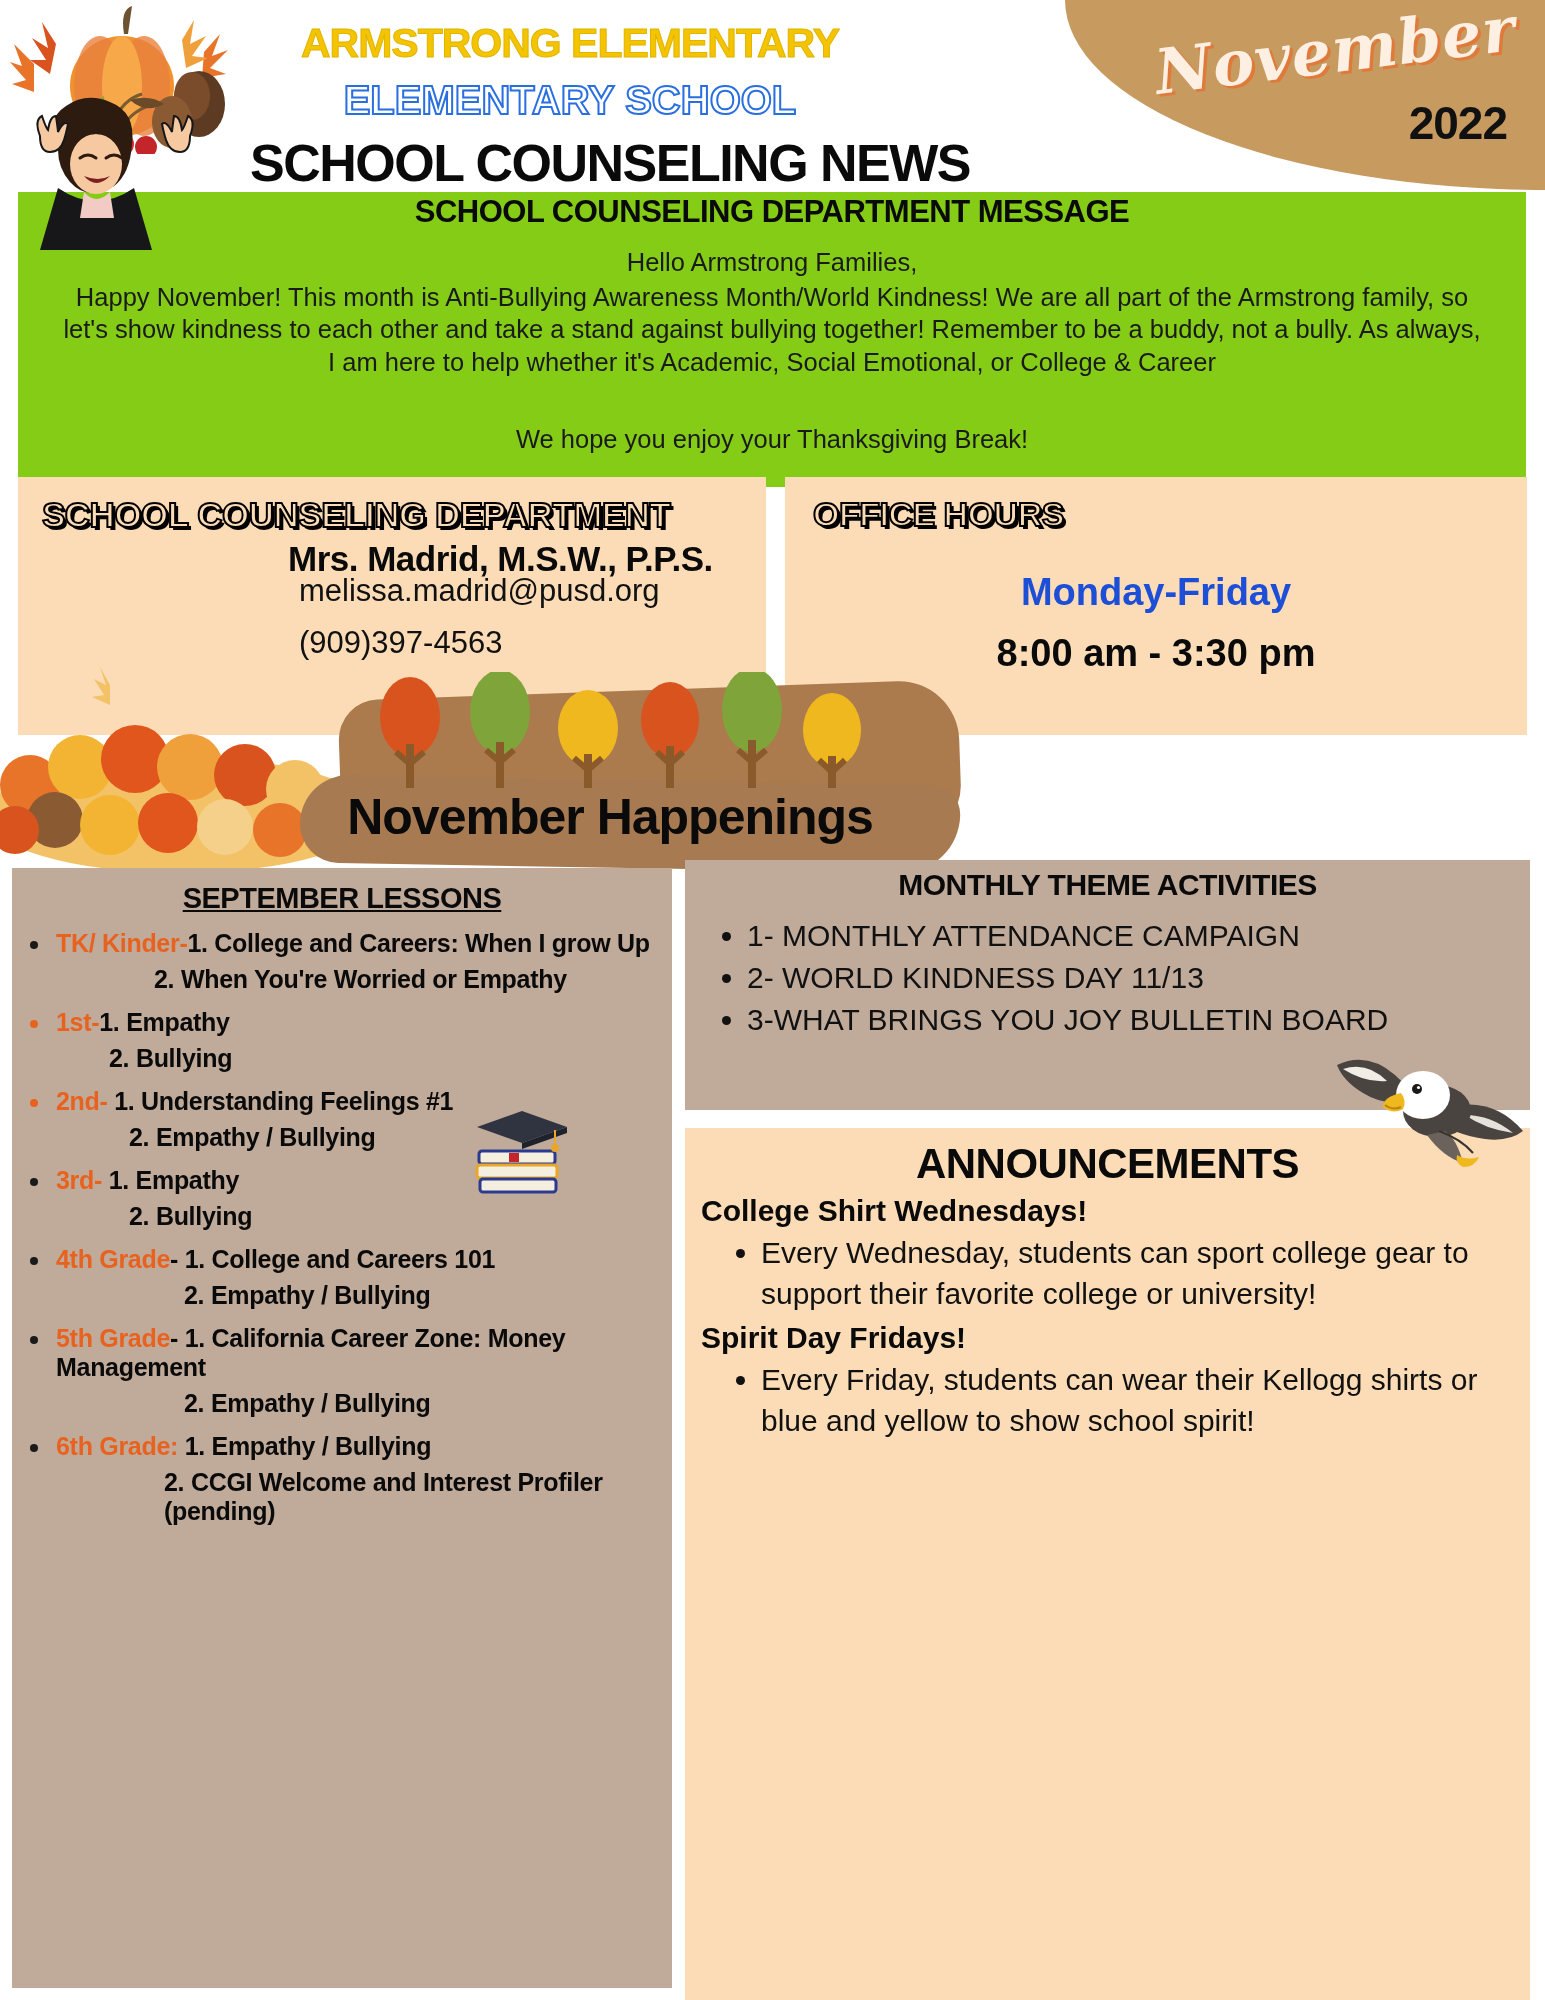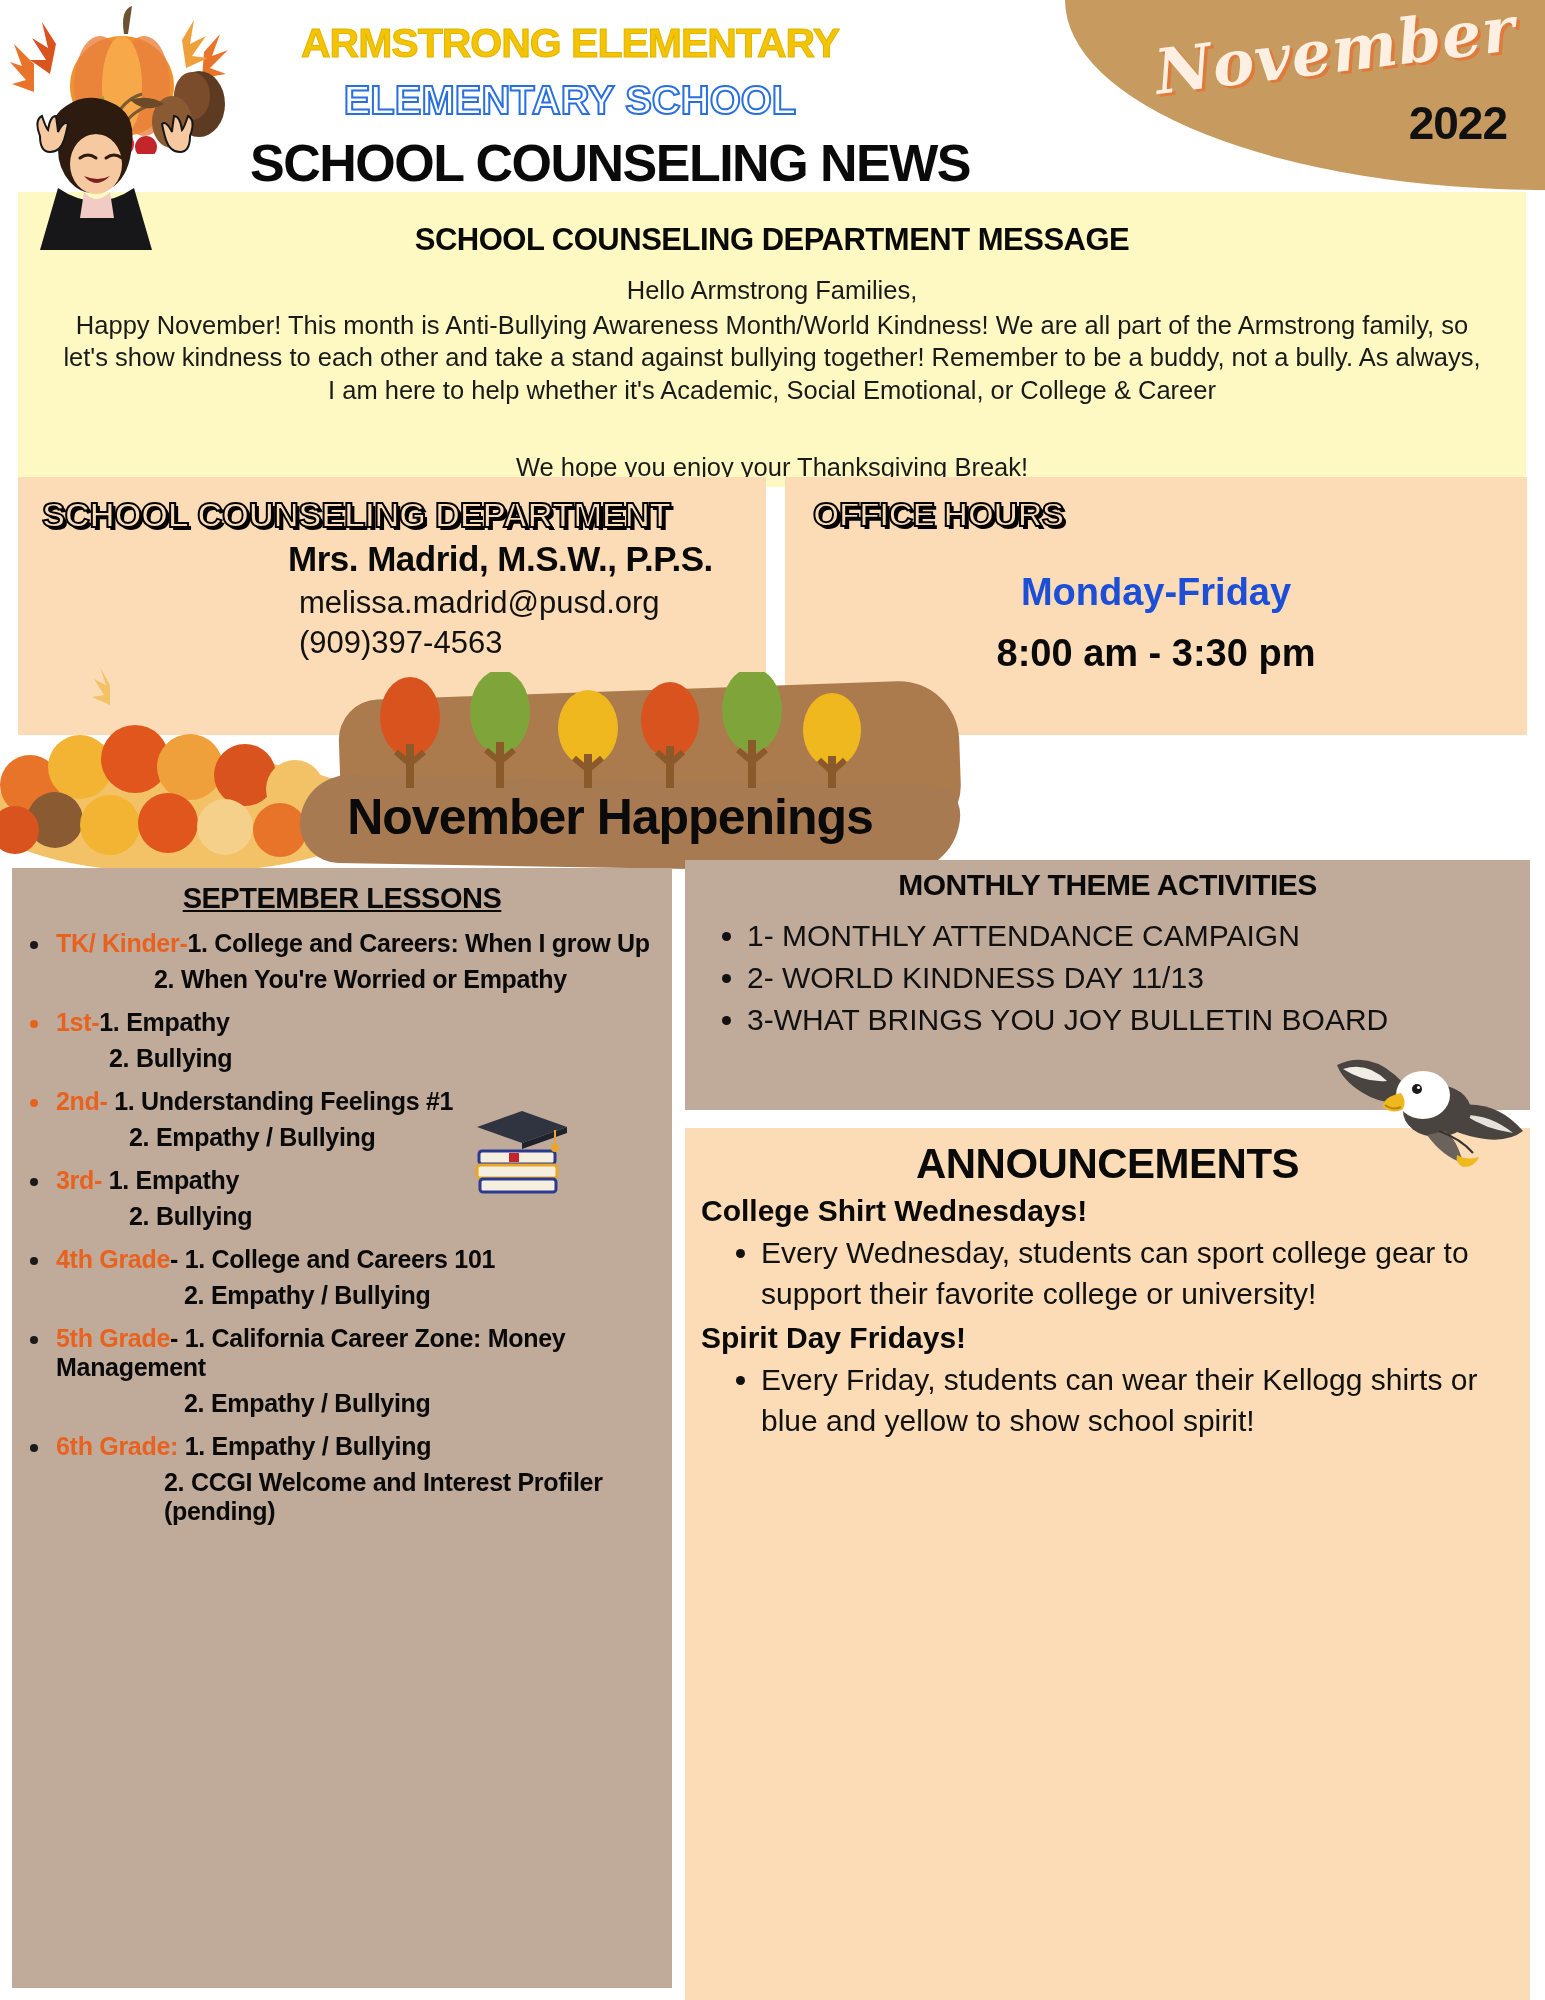"SCHOOL COUNSELING DEPARTMENT MESSAGE" .msg-panel { background: #fef9c3 -> #84cc16; padding: 30px 40px 0 40px -> 2px 40px 0 40px }
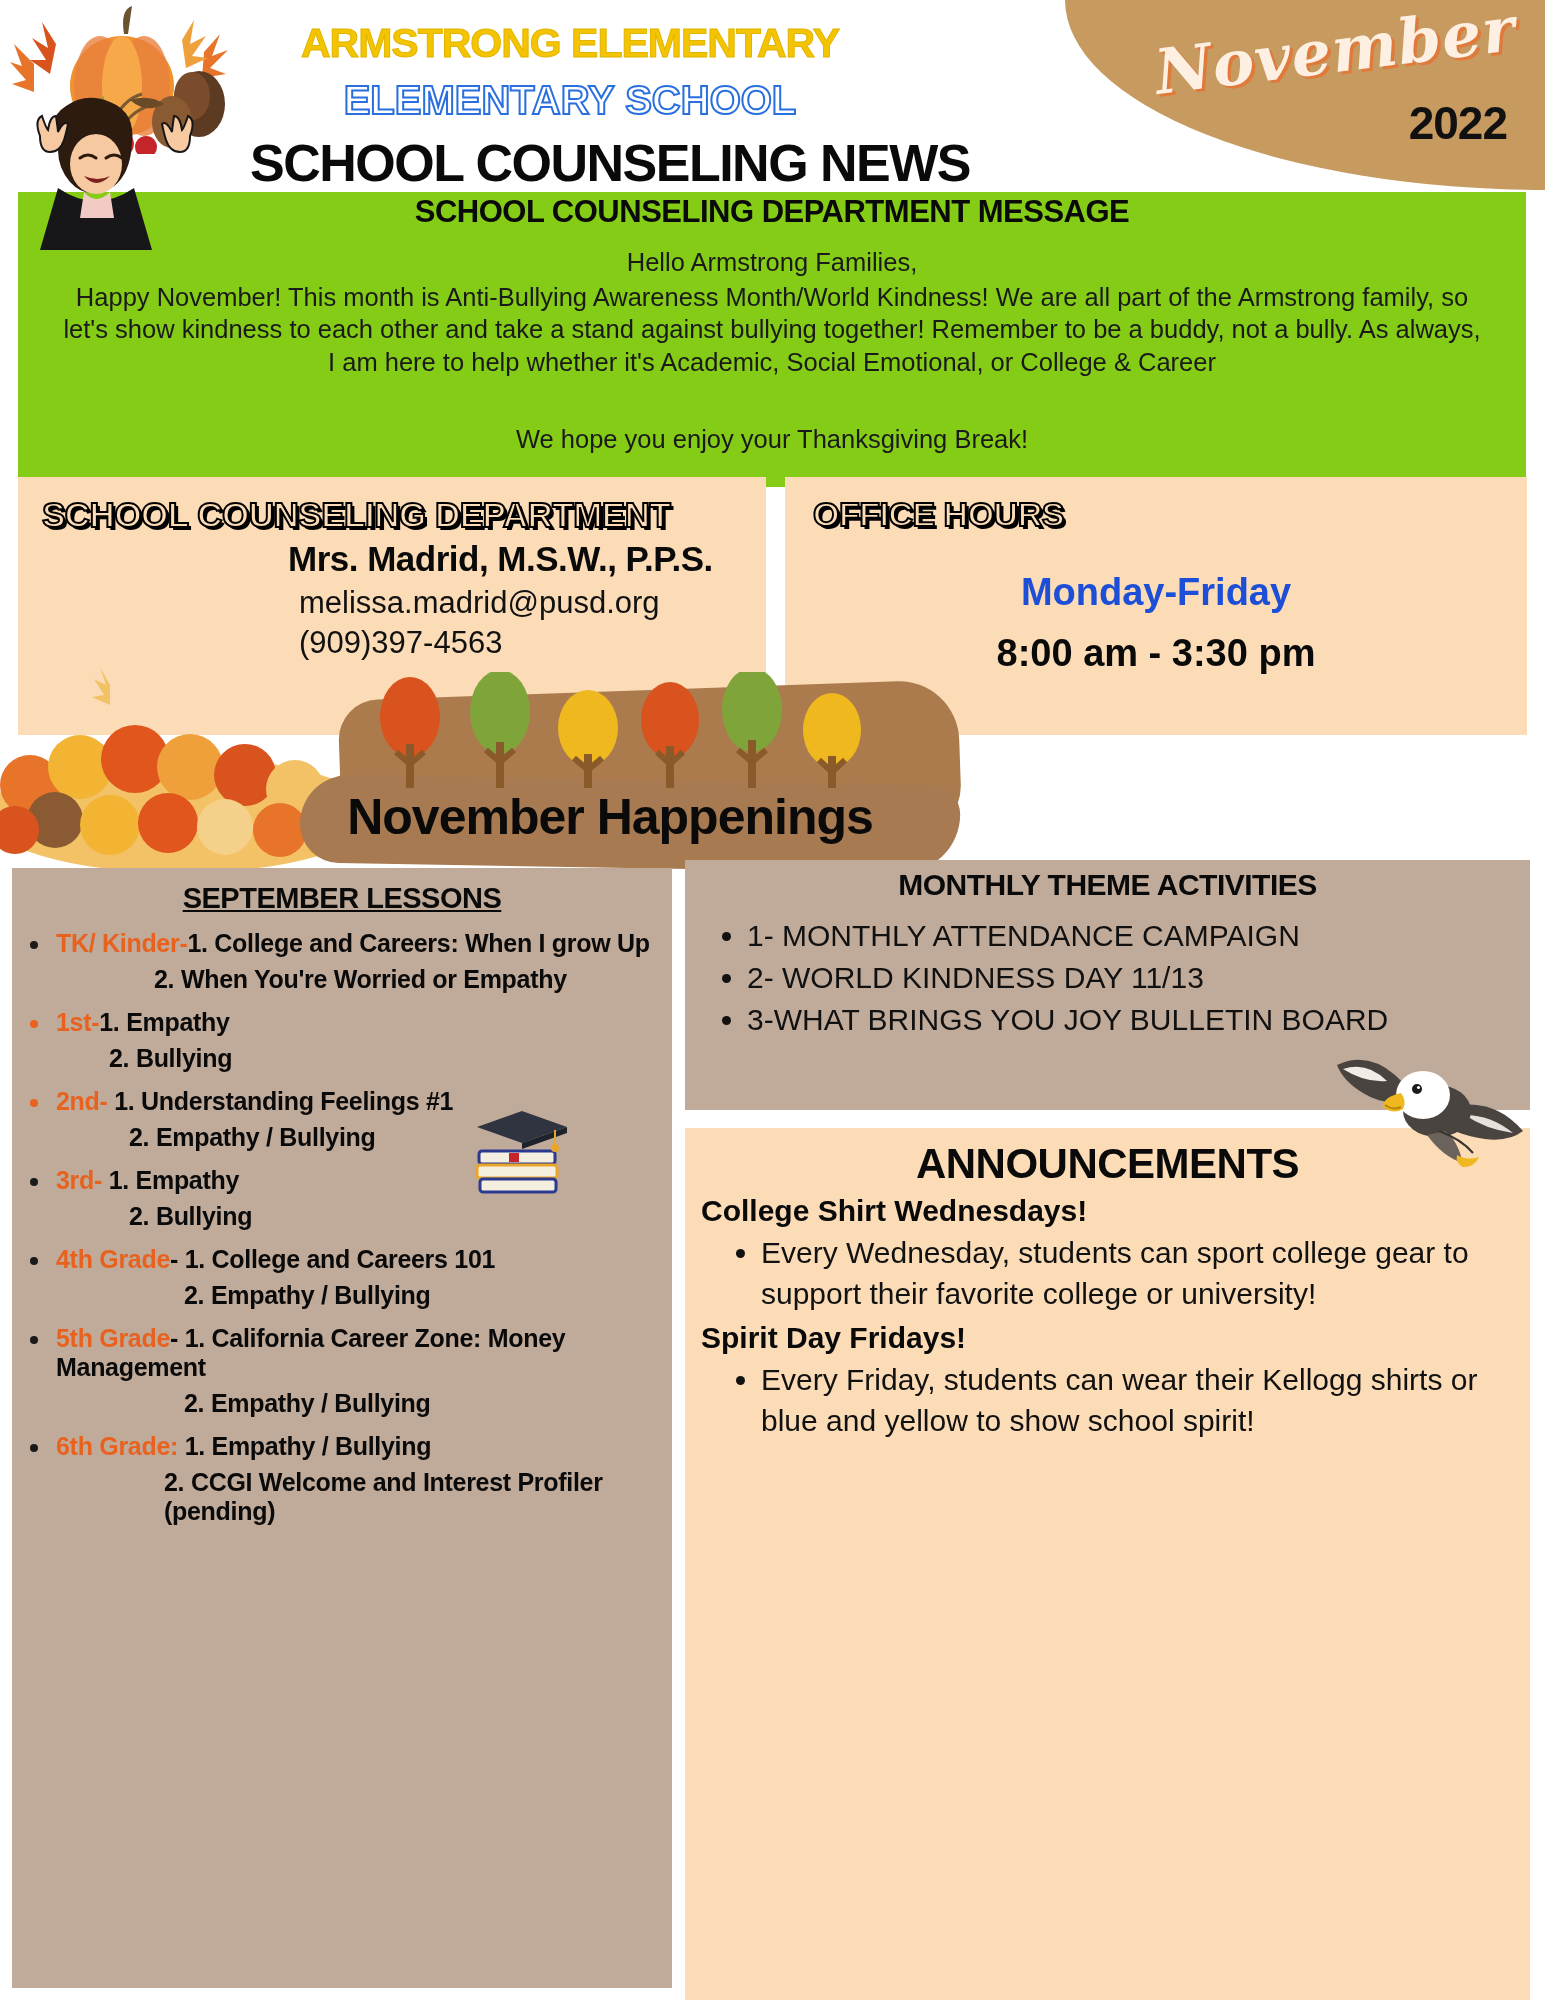"melissa.madrid@pusd.org" .dept-email { top: 108px -> 96px }
